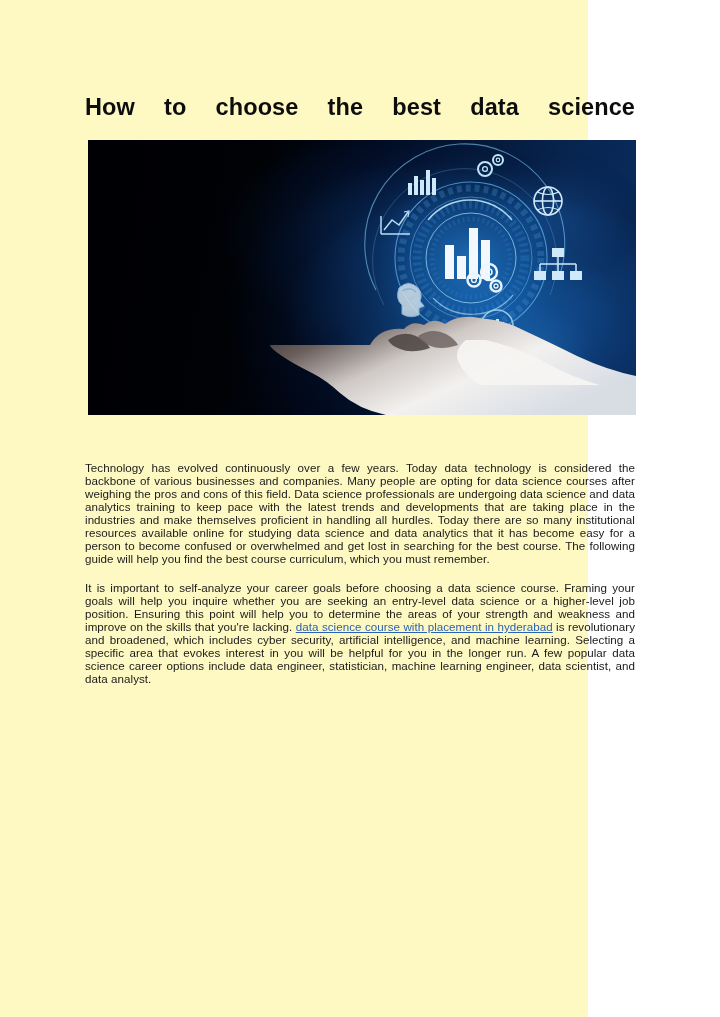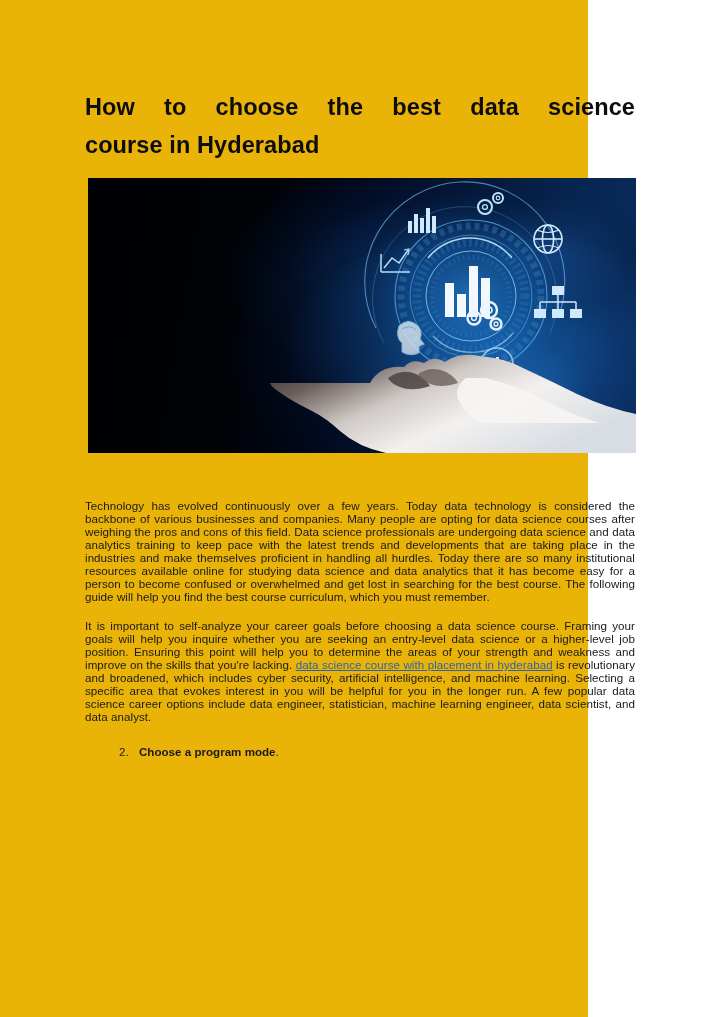"How to choose the best" .page { background: #eab308 -> #fef9c3 }
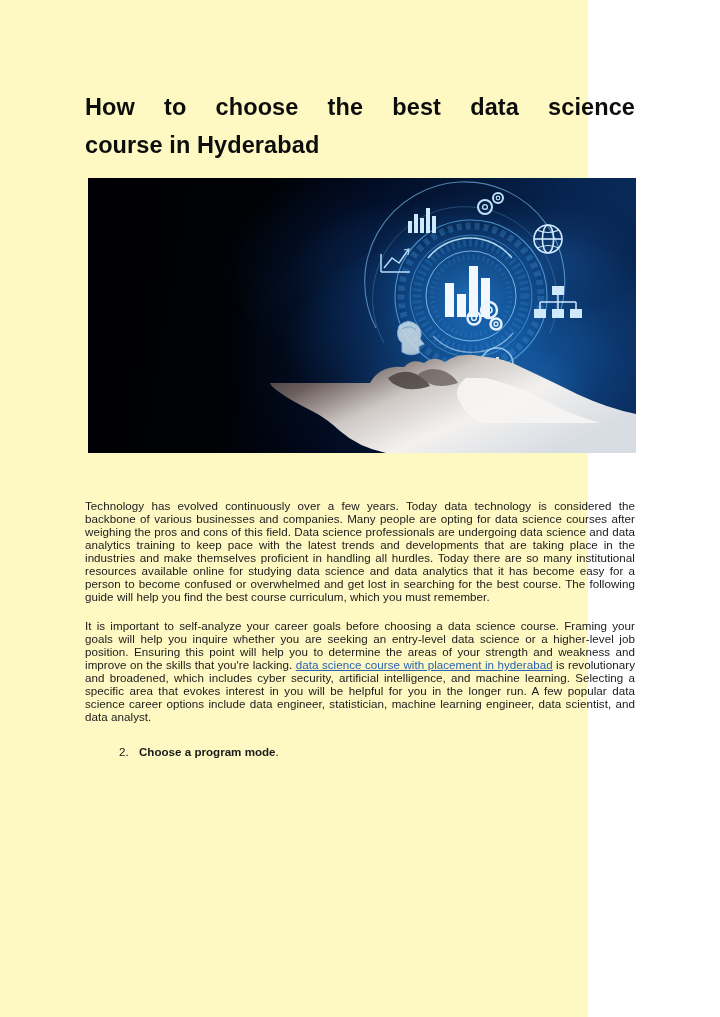"course in Hyderabad" span.t-line2 { html: <span>course in Hyderabad</span> -> none }
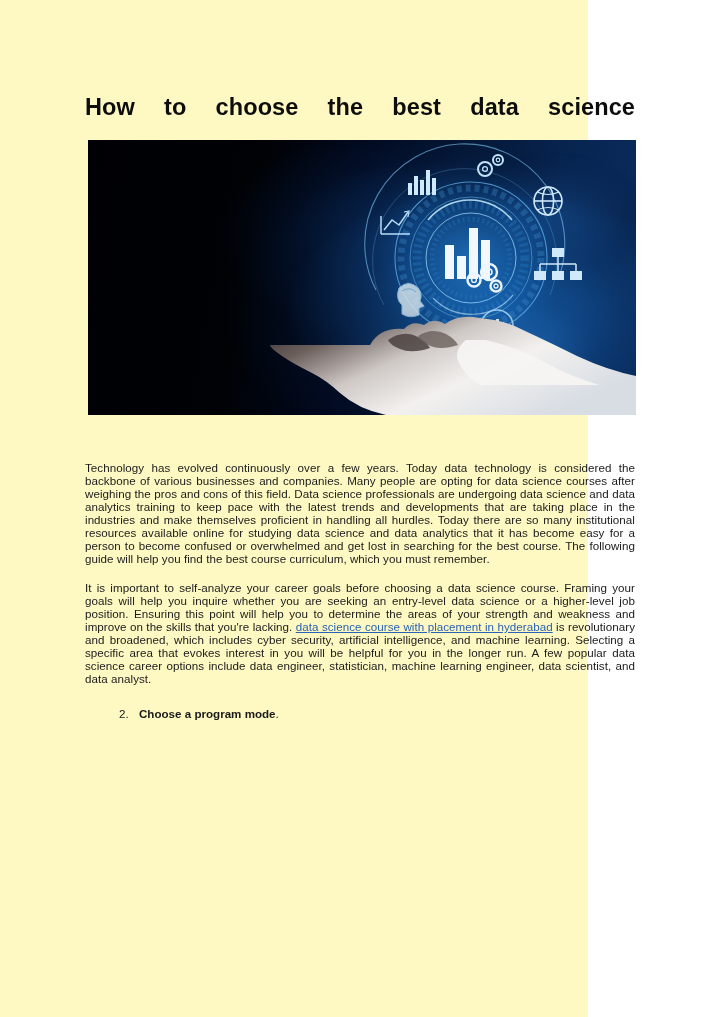"2. Choose a program mode." div.list-heading { html: <div> <span>2.</span><span>Choose a program mode</span><span>.</span> </div> -> none }
